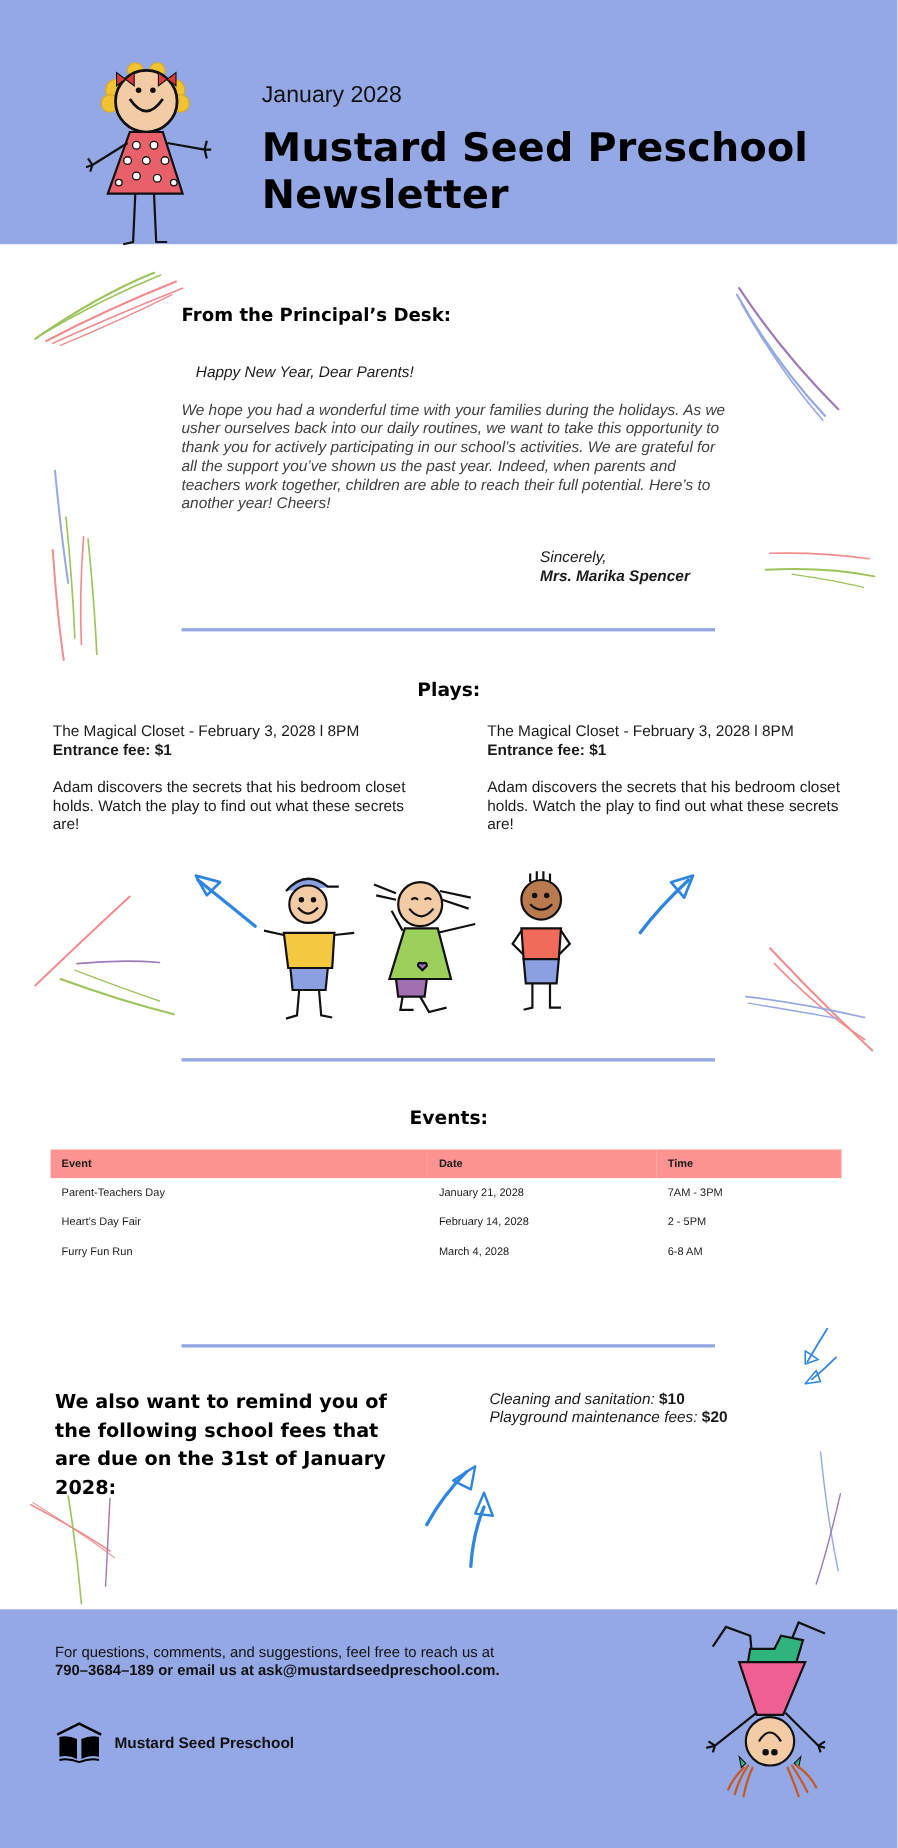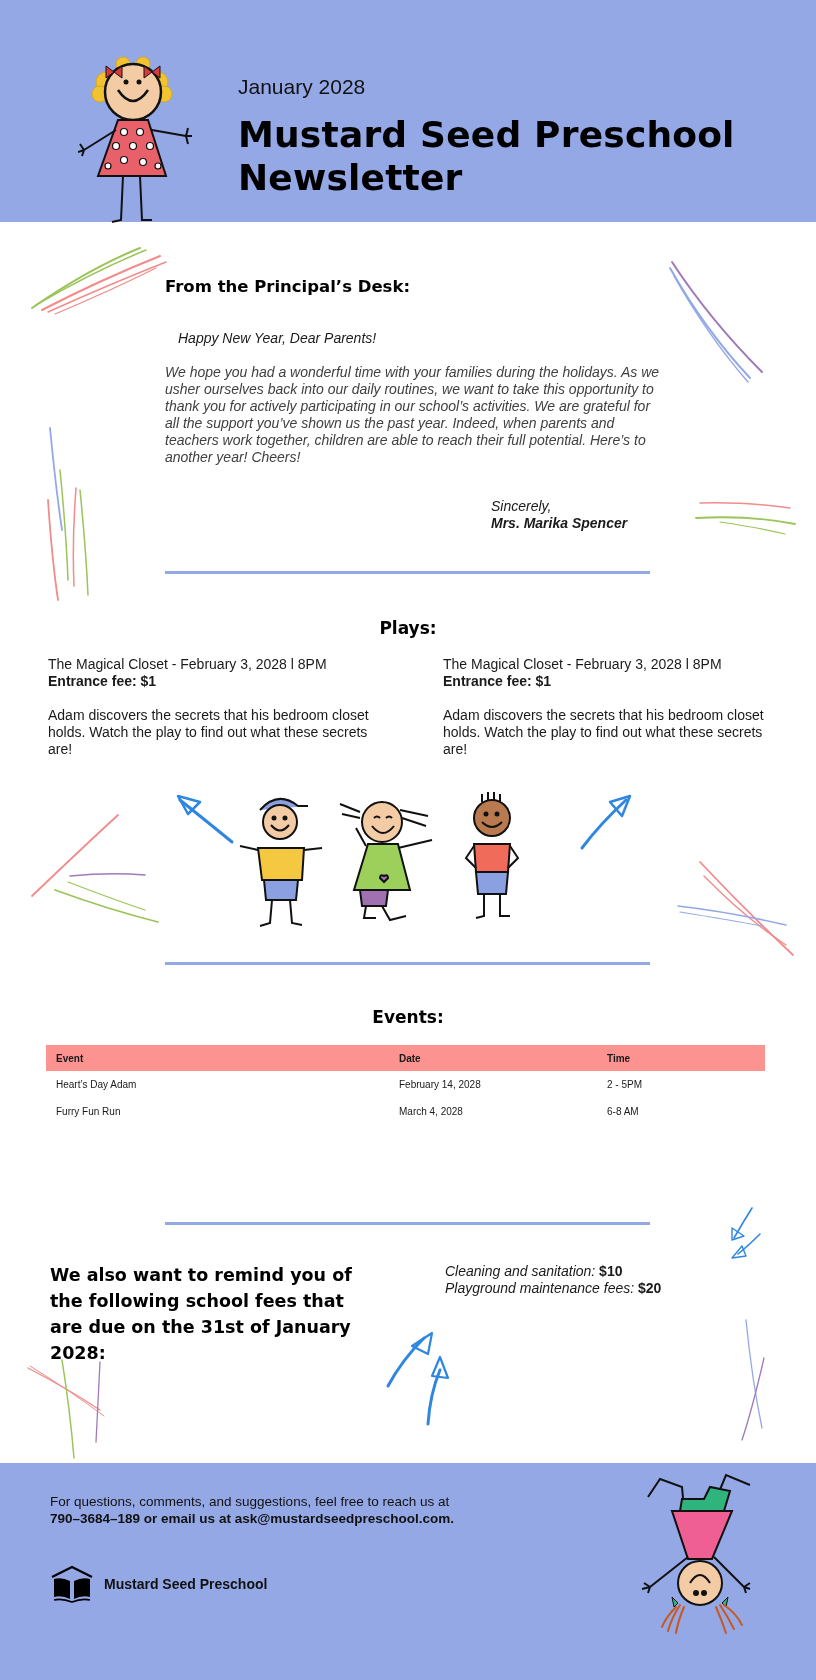"Parent-Teachers Day" tr { html: none -> <tr> <td>Parent-Teachers Day</td> <td>January 21, 2028</td> <td>7AM - 3PM</td> </tr> }
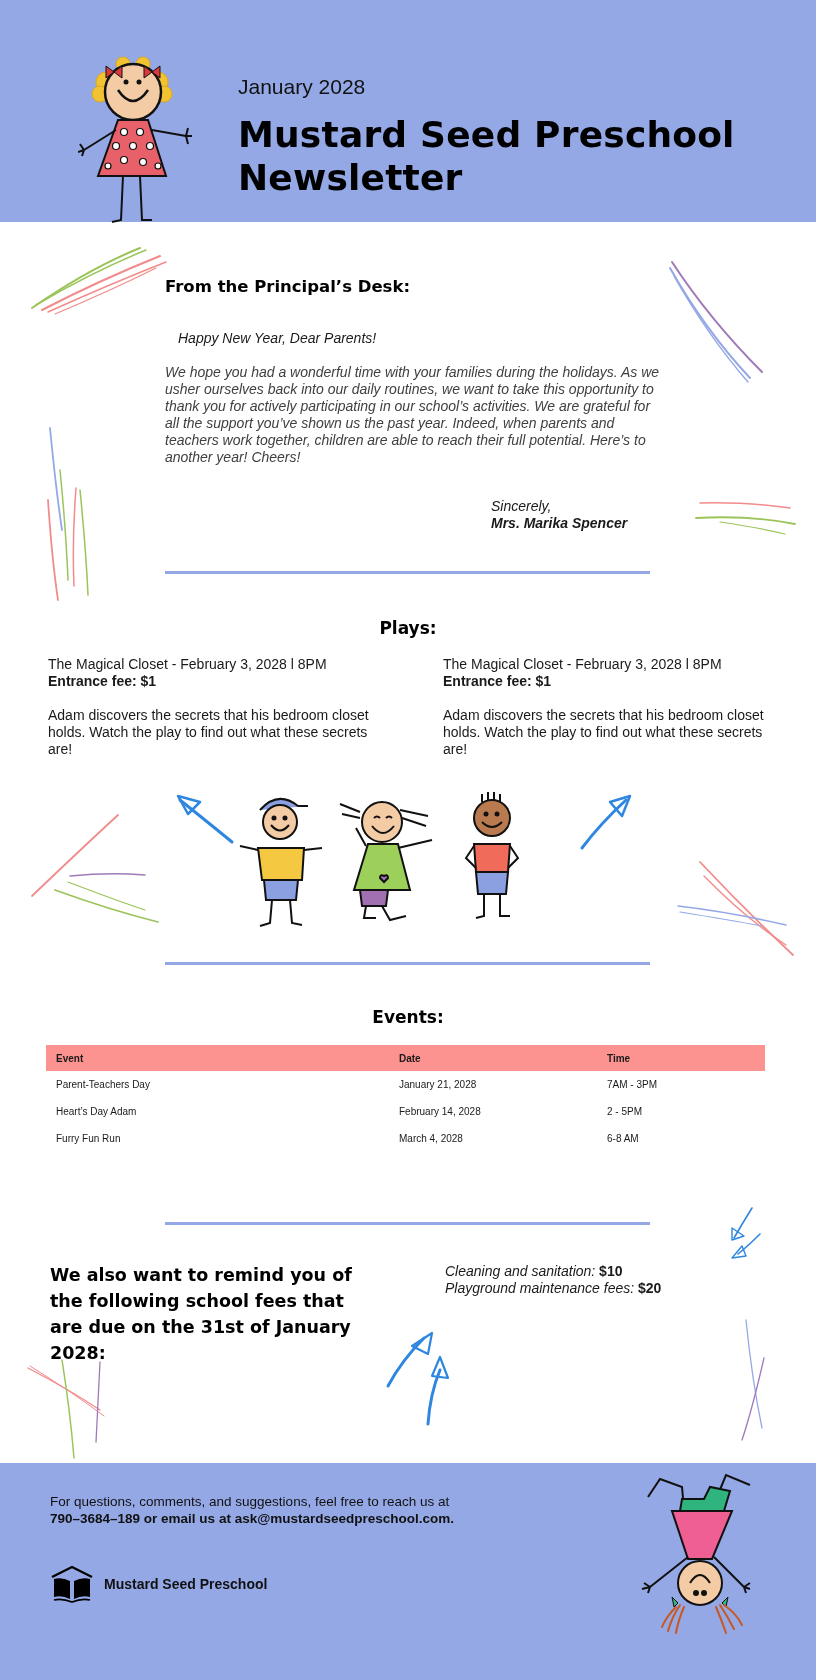"Heart’s Day Adam" td { text: Adam -> Fair }
